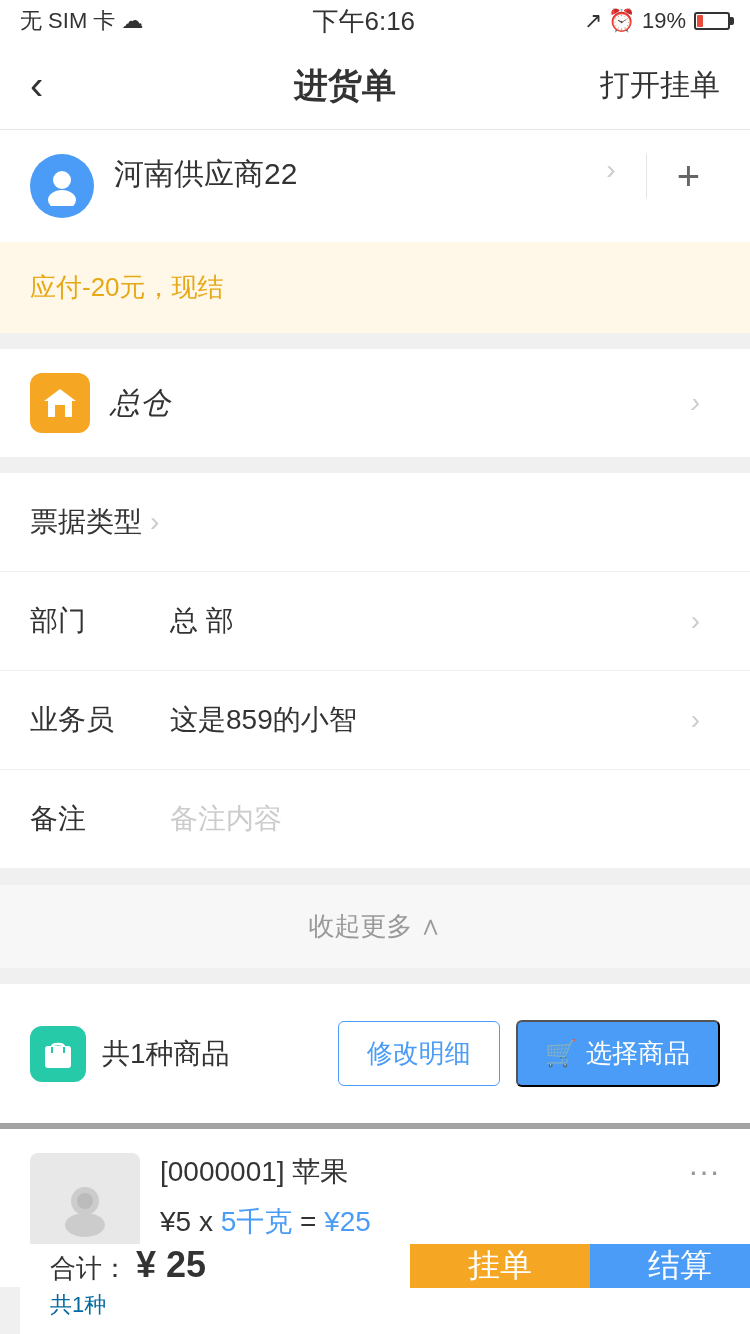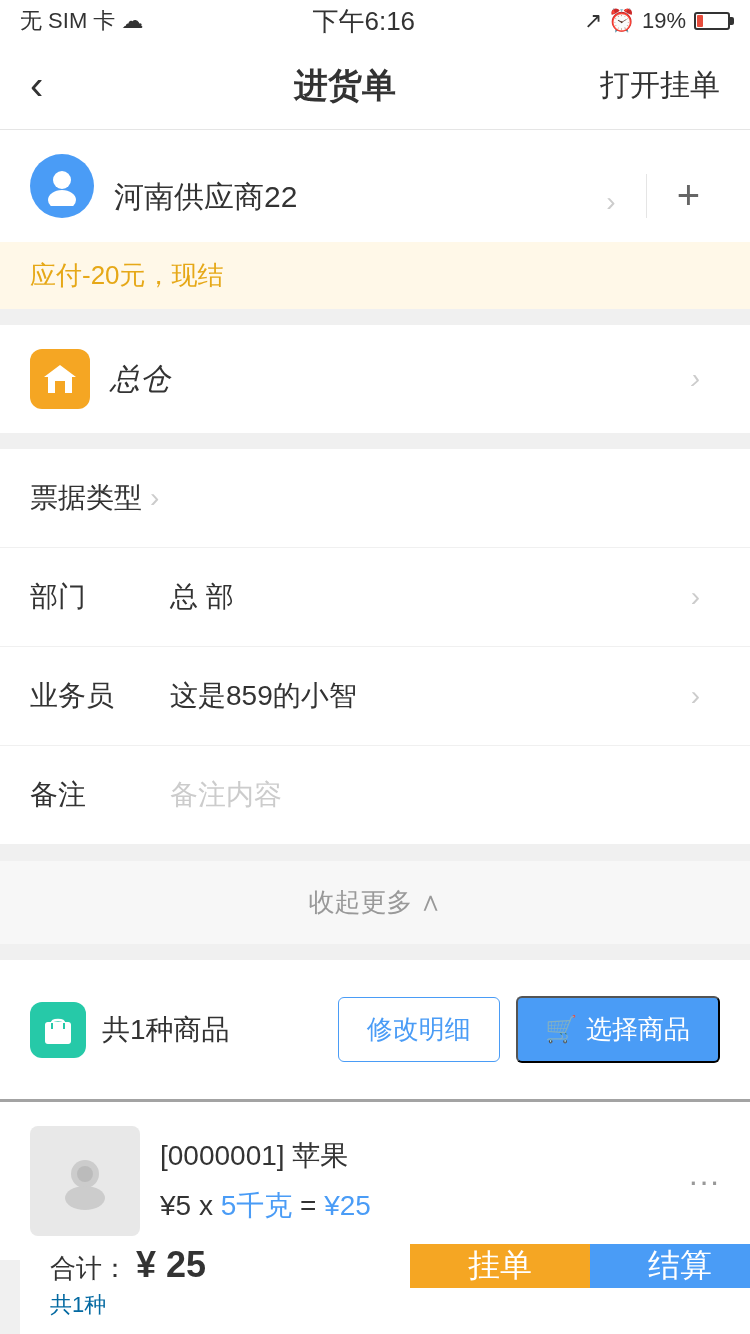"河南供应商22" .supplier-row { align-items: flex-end -> flex-start }
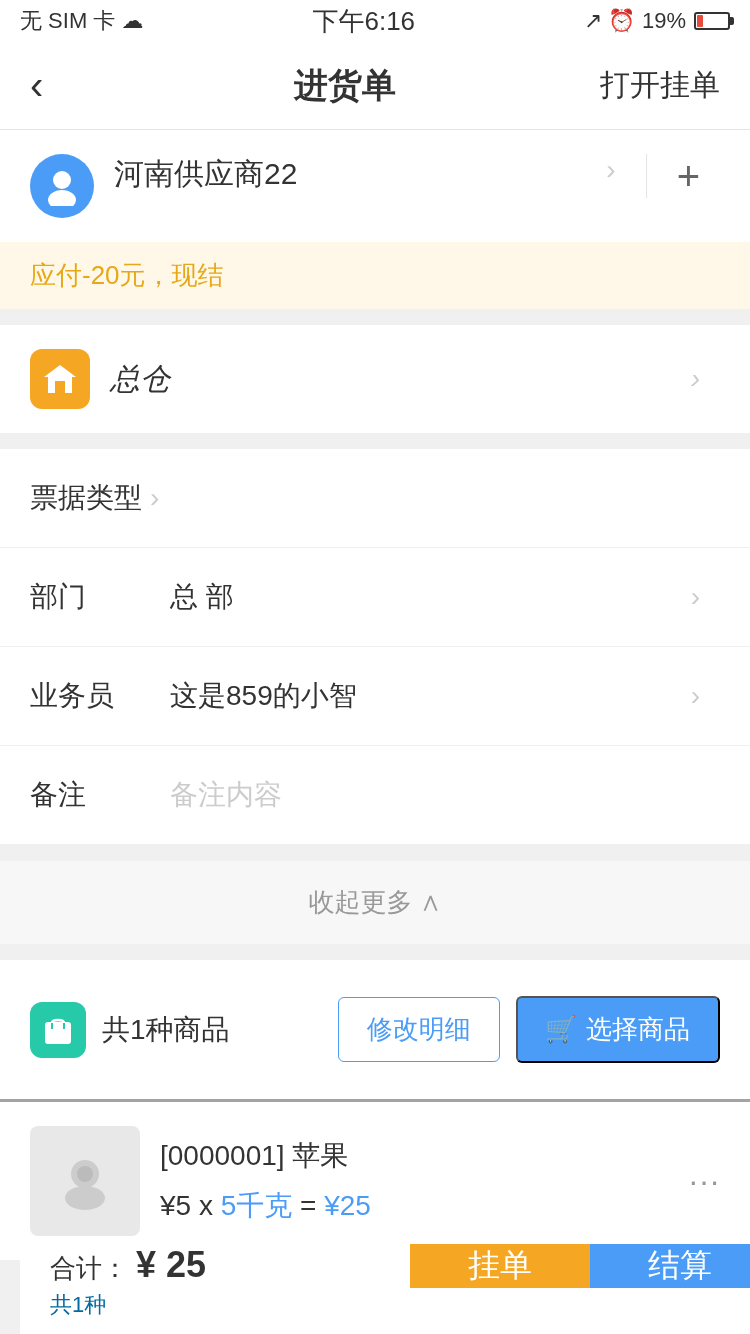"应付-20元，现结" .payment-hint { padding: 16px 30px -> 28px 30px }
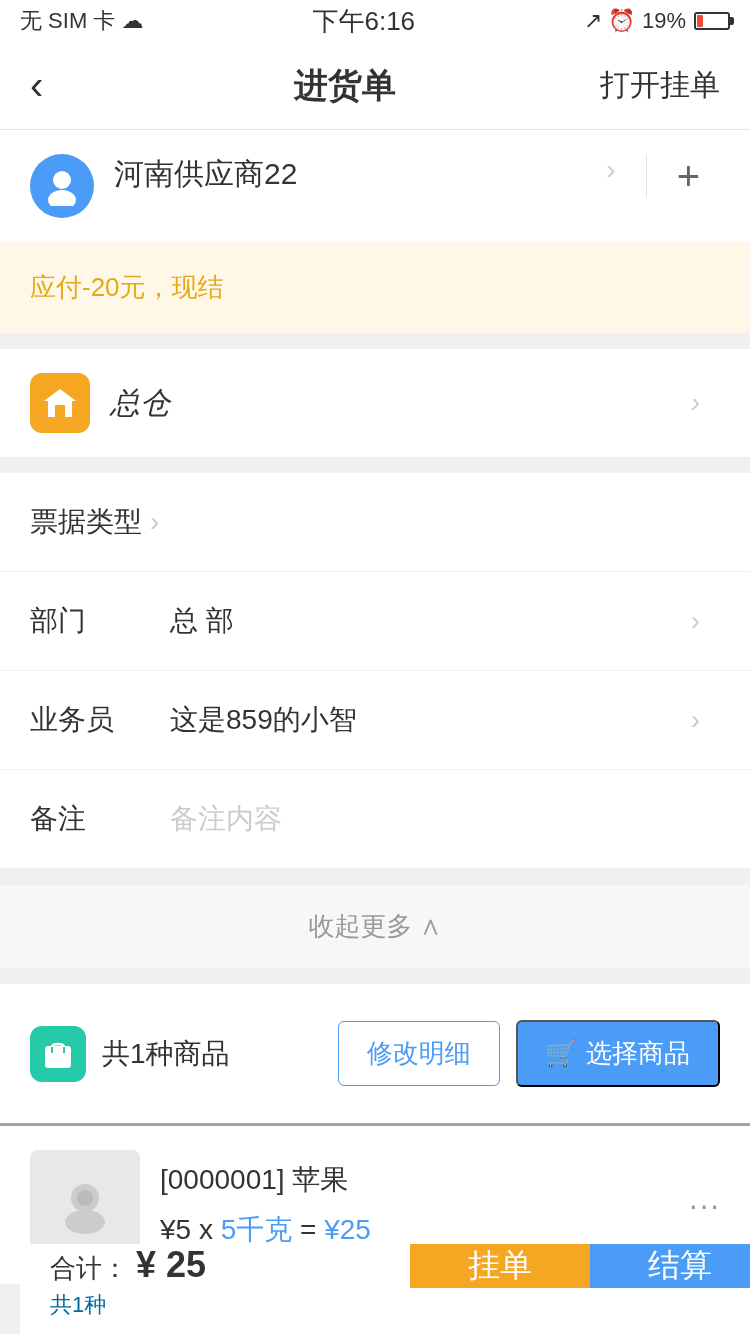"[0000001] 苹果" .product-item { align-items: center -> none; border-top: 3px solid #a3a3a3 -> 6px solid #a3a3a3 }
